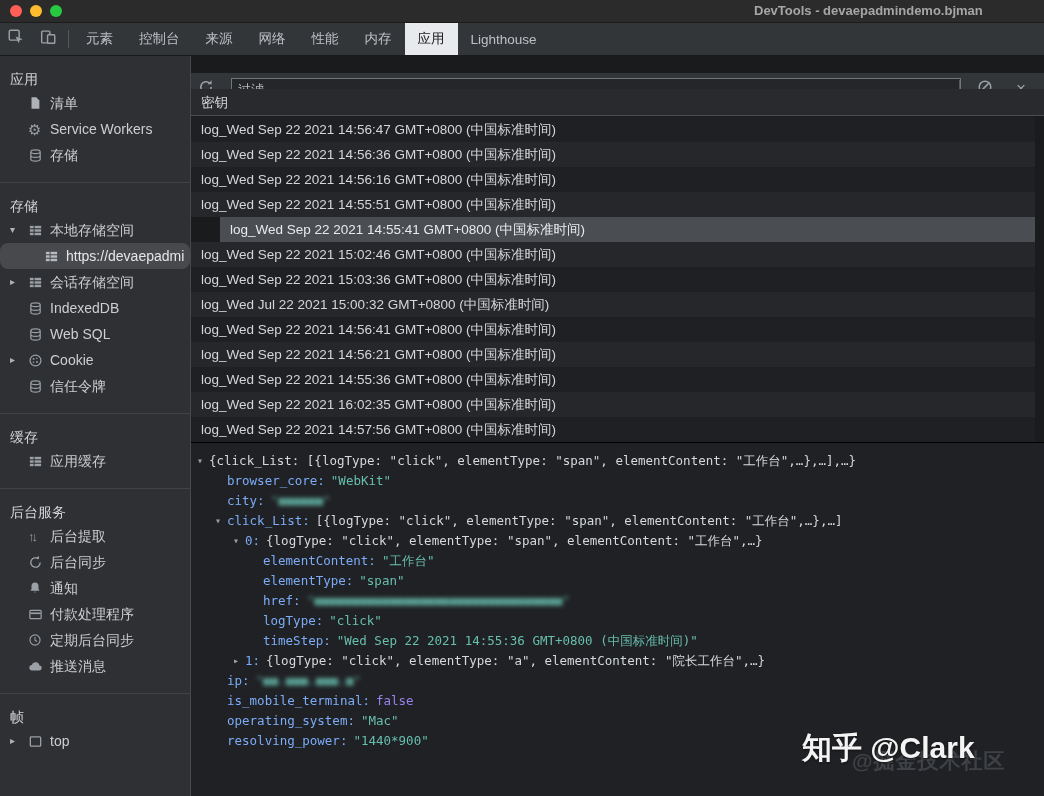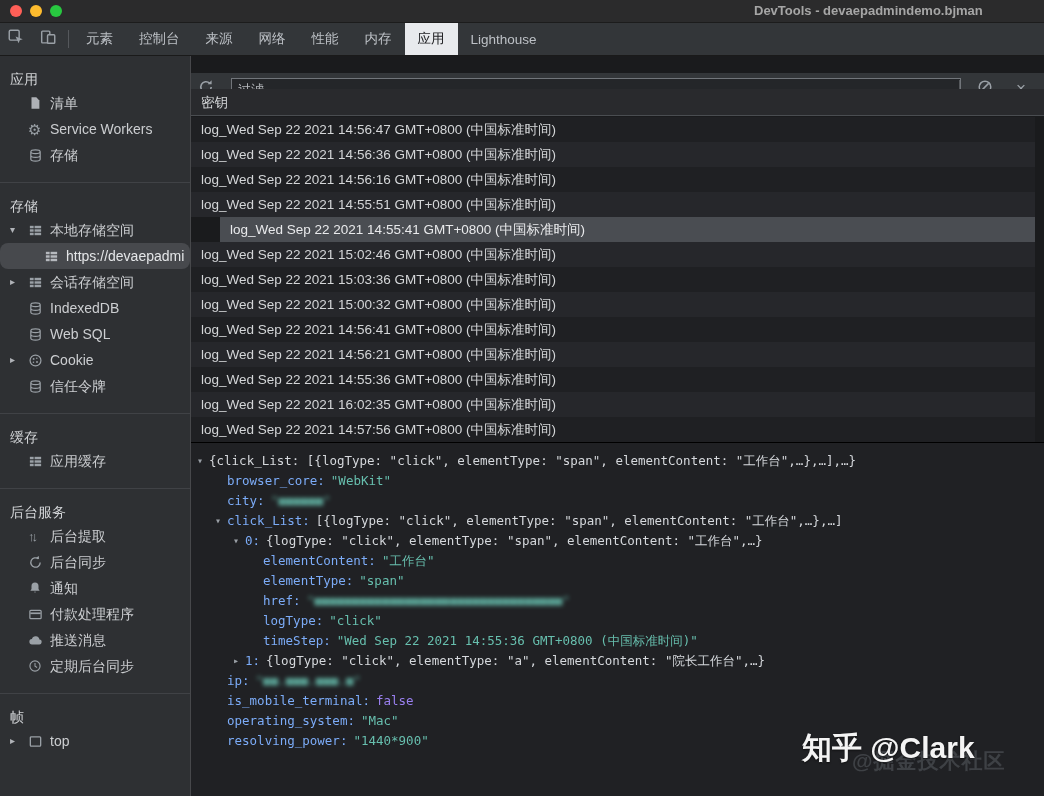"log_Wed Sep 22 2021 15:00:32" div.row { text: Sep -> Jul }
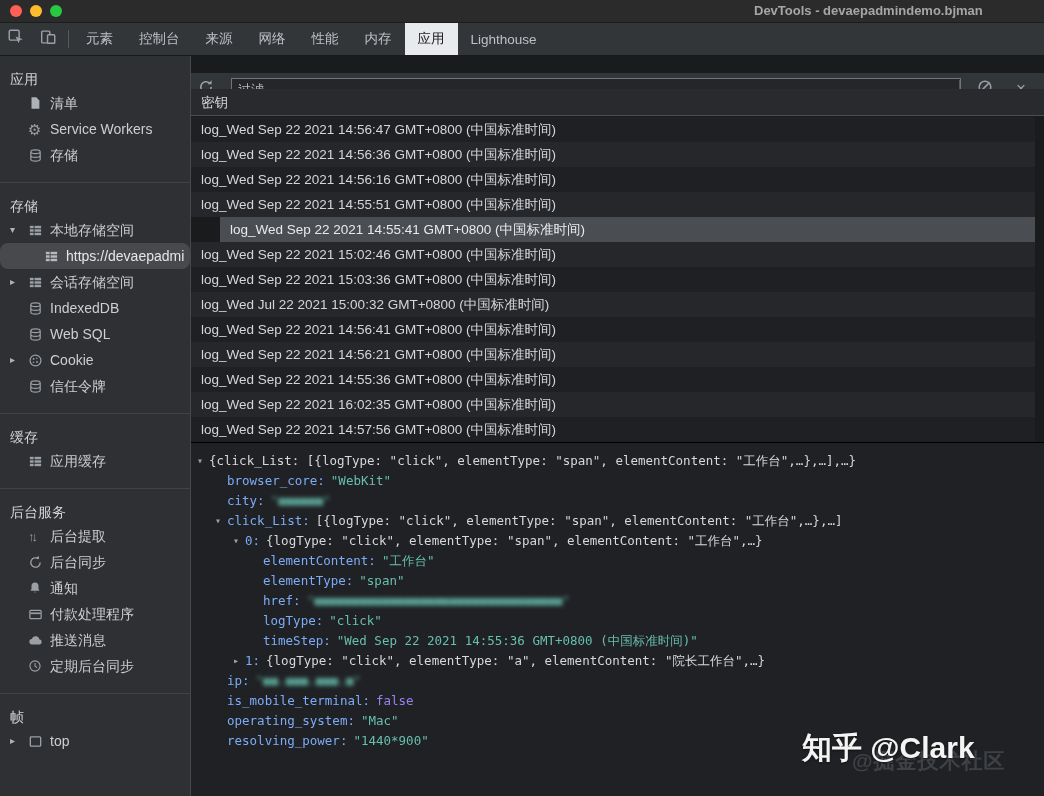"推送消息" div.s-item { order: before "定期后台同步" -> after "定期后台同步" }
